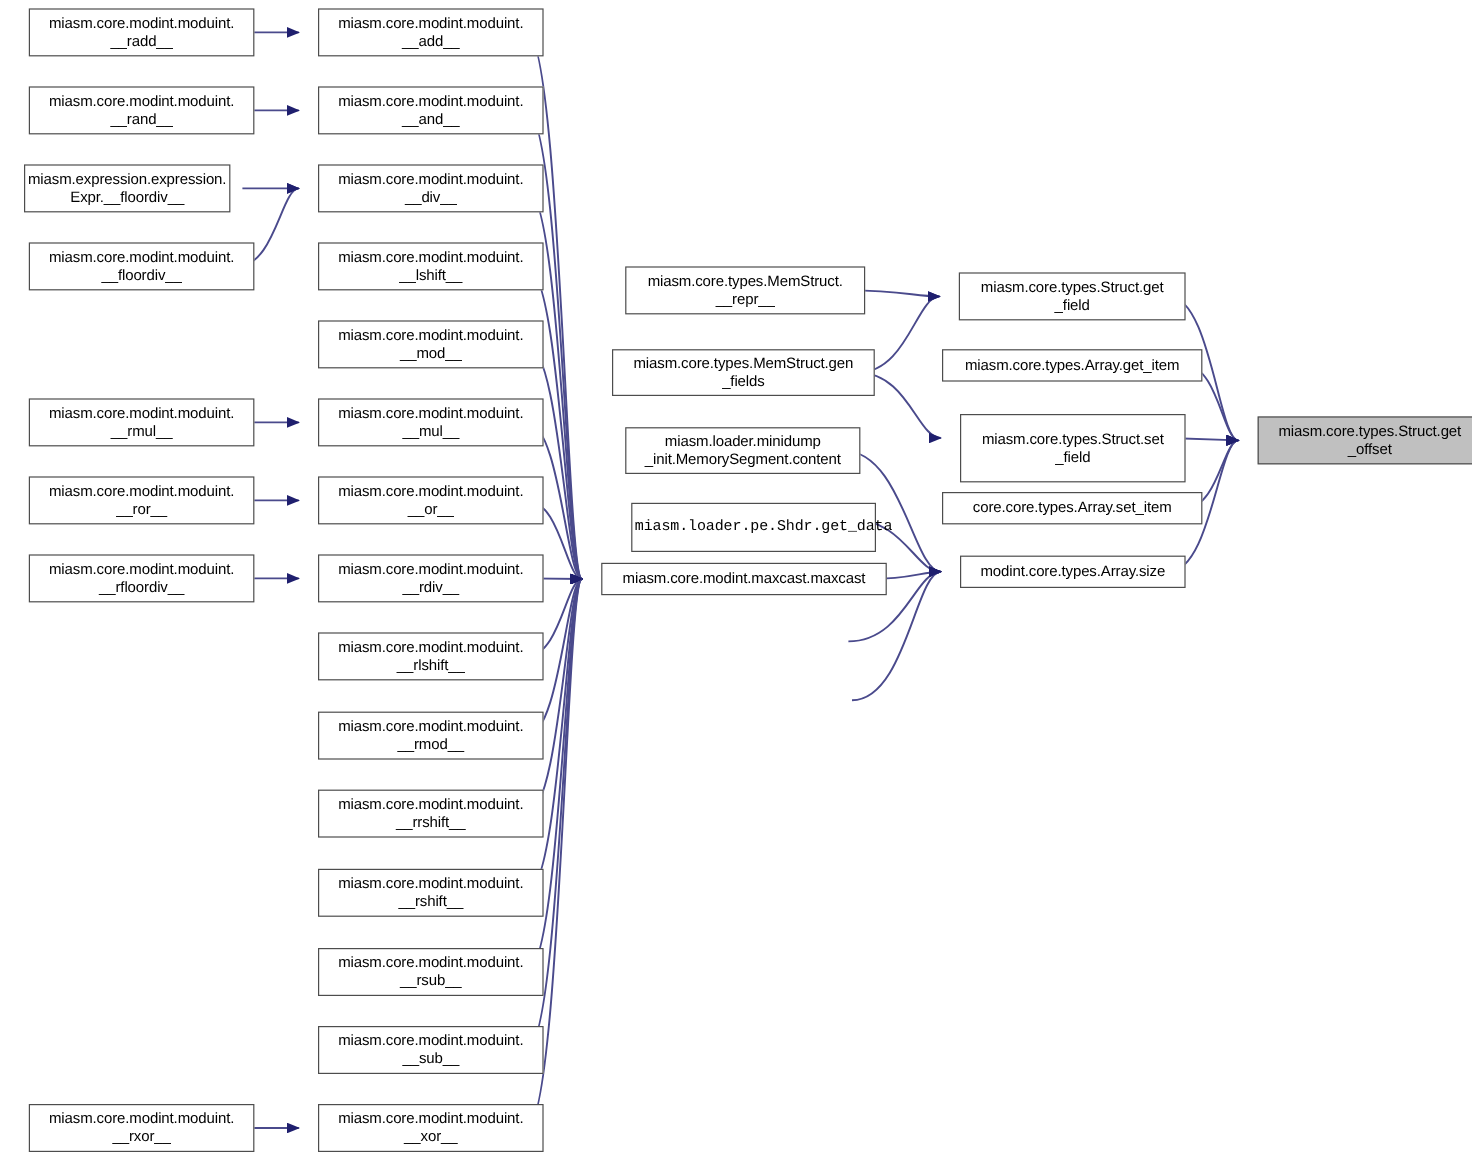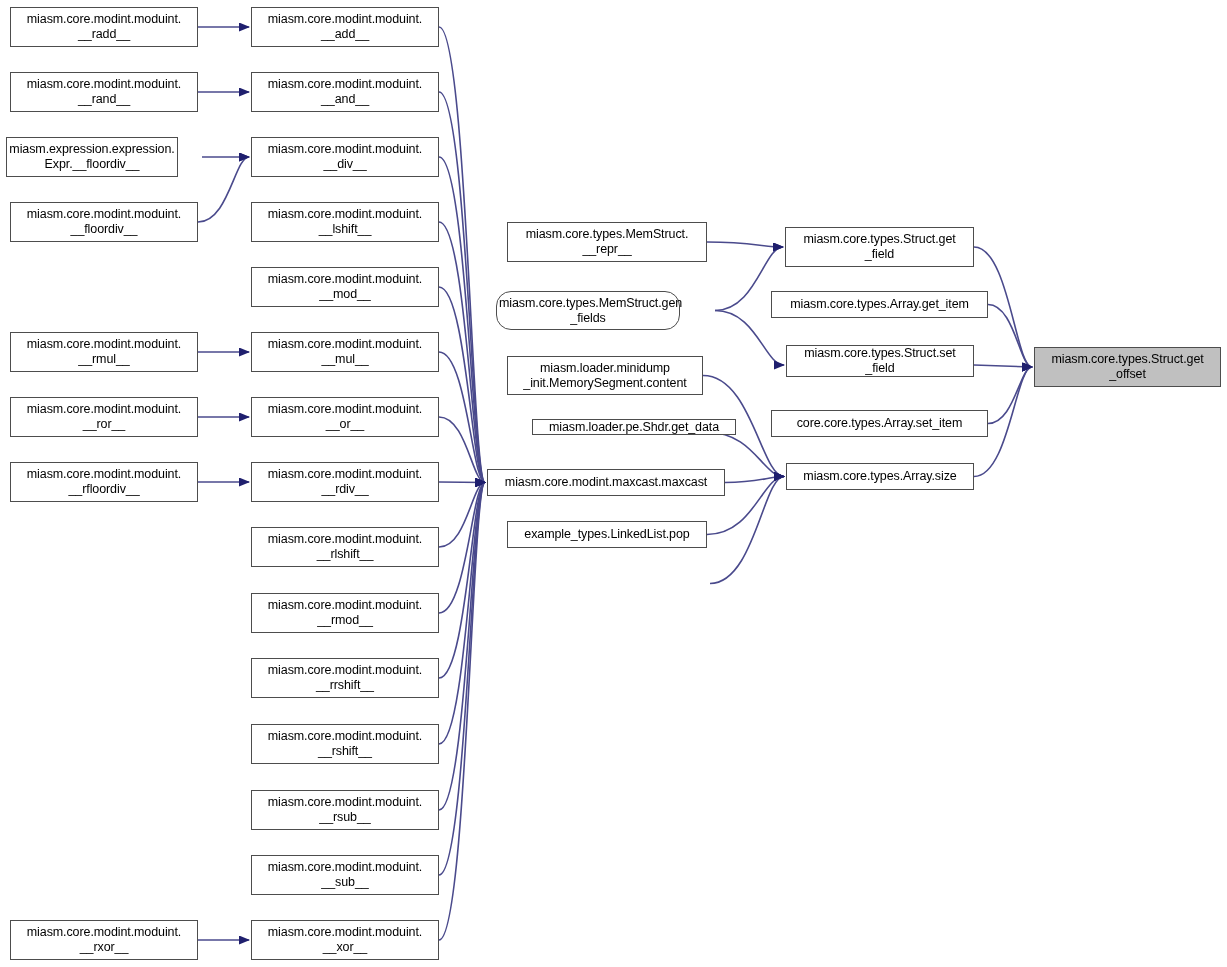"miasm.core.modint.moduint." .node { margin-left: none -> 14px }
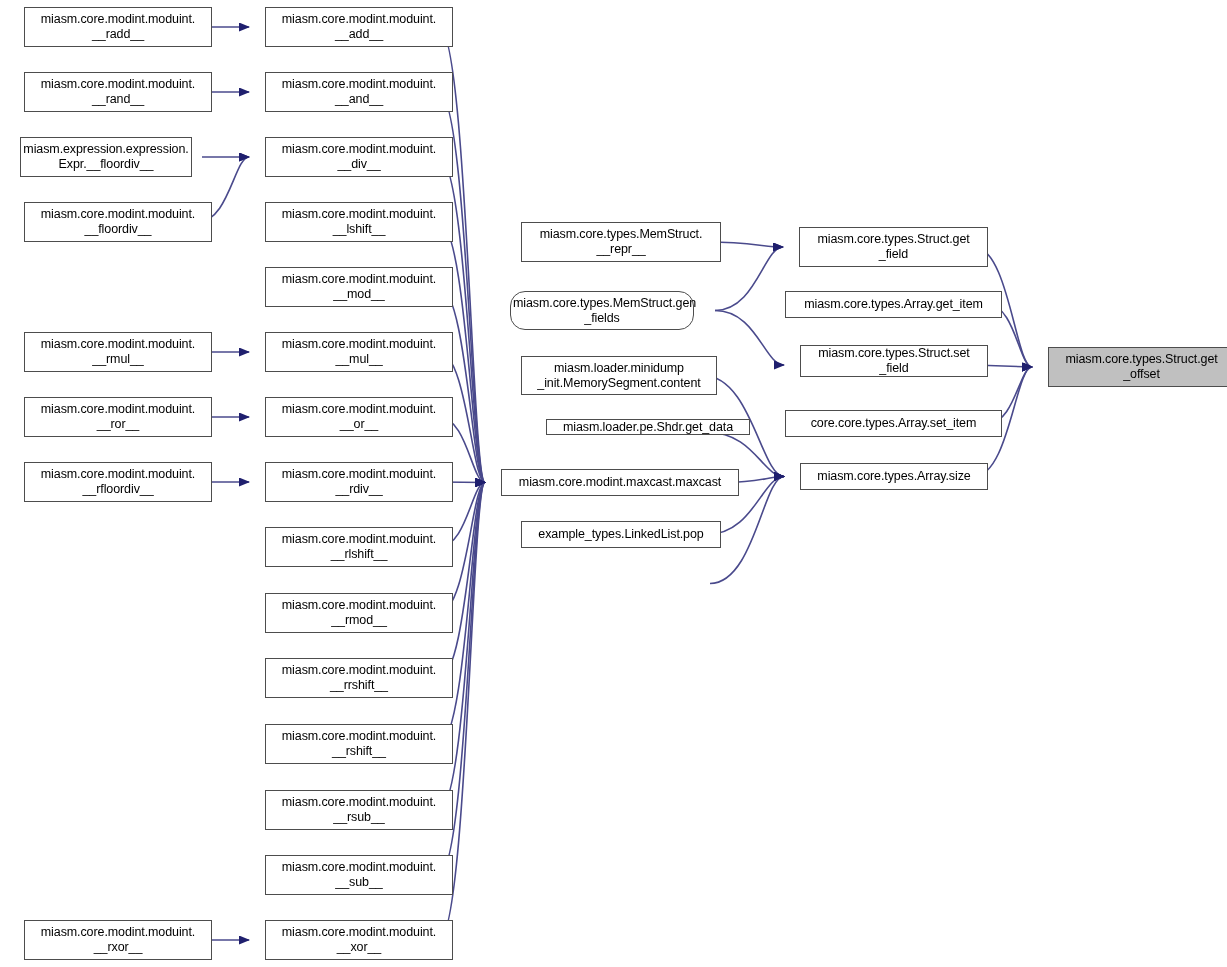"miasm.core.types.MemStruct.gen" div.node { border-radius: 15px -> none; width: 184px -> 219px }
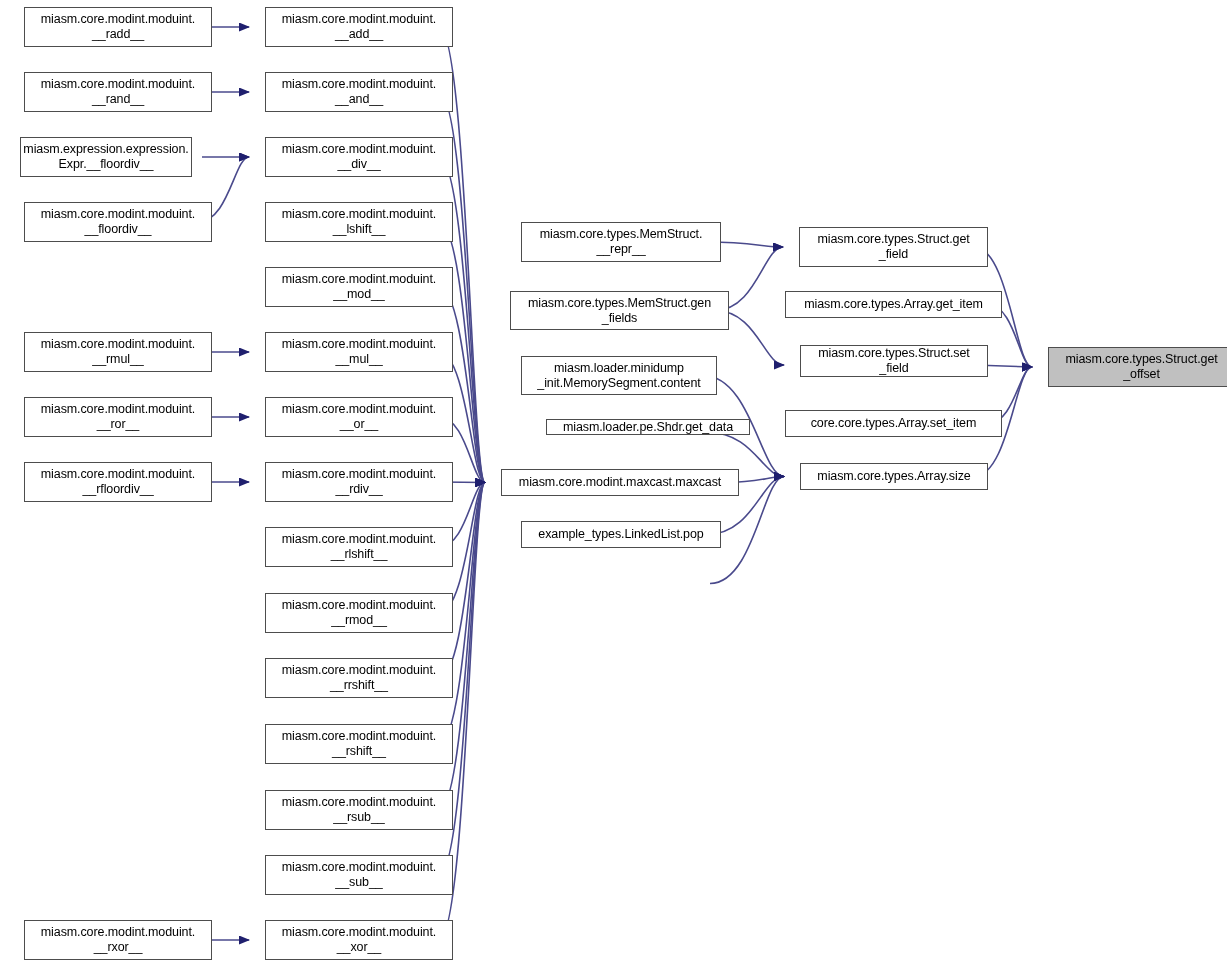"miasm.core.types.Struct.set" div.node { height: 32px -> 57px }
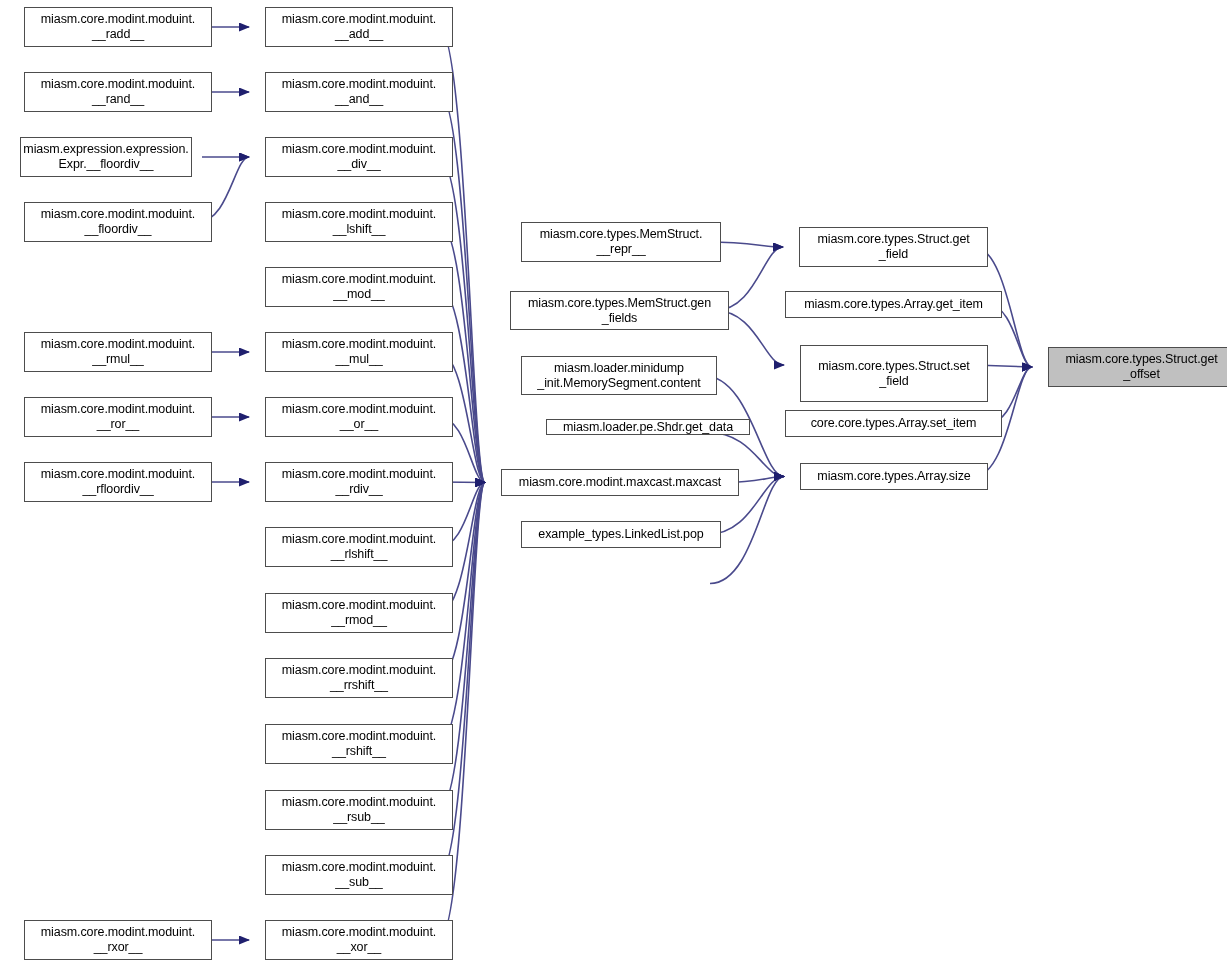"miasm.loader.pe.Shdr.get_data" div.node { font-family: none -> Liberation Mono, monospace; height: 16px -> 41px; left: 532px -> 512px }
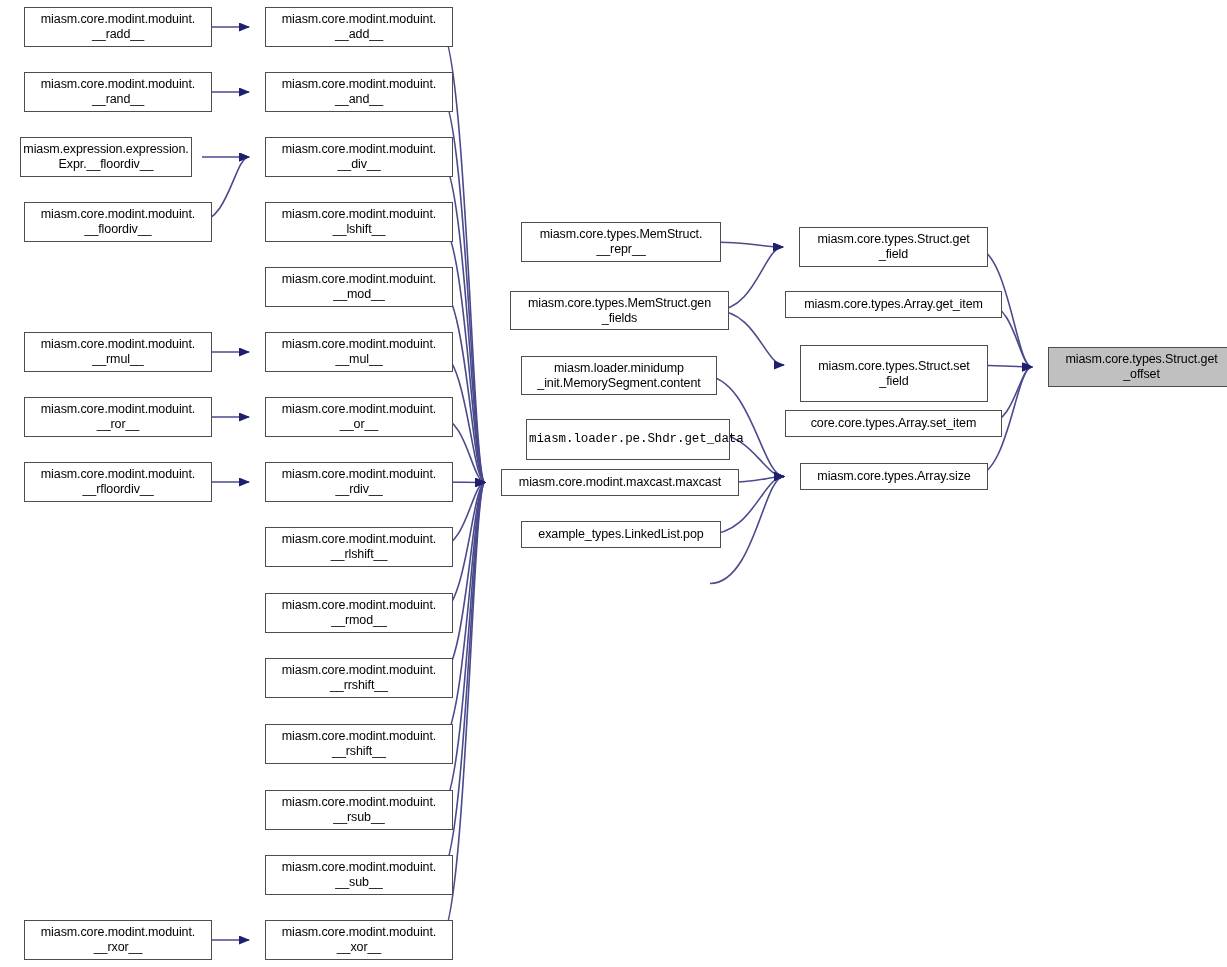"miasm.core.types.Array.size" span.lbl { text: miasm.core.types.Array.size -> modint.core.types.Array.size }
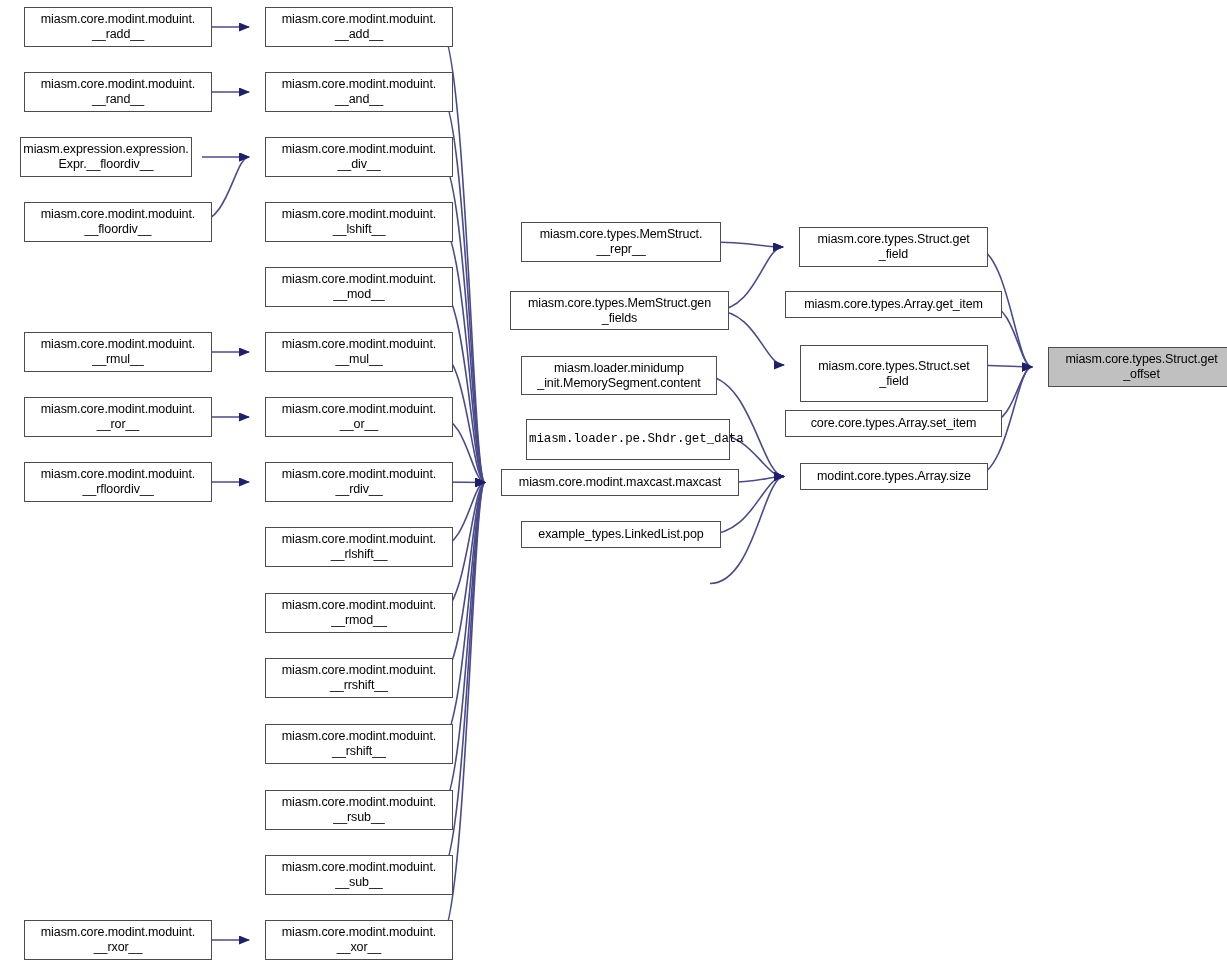"example_types.LinkedList.pop" div.node { html: <div> <span>example_types.LinkedList.pop</span> </div> -> none }
